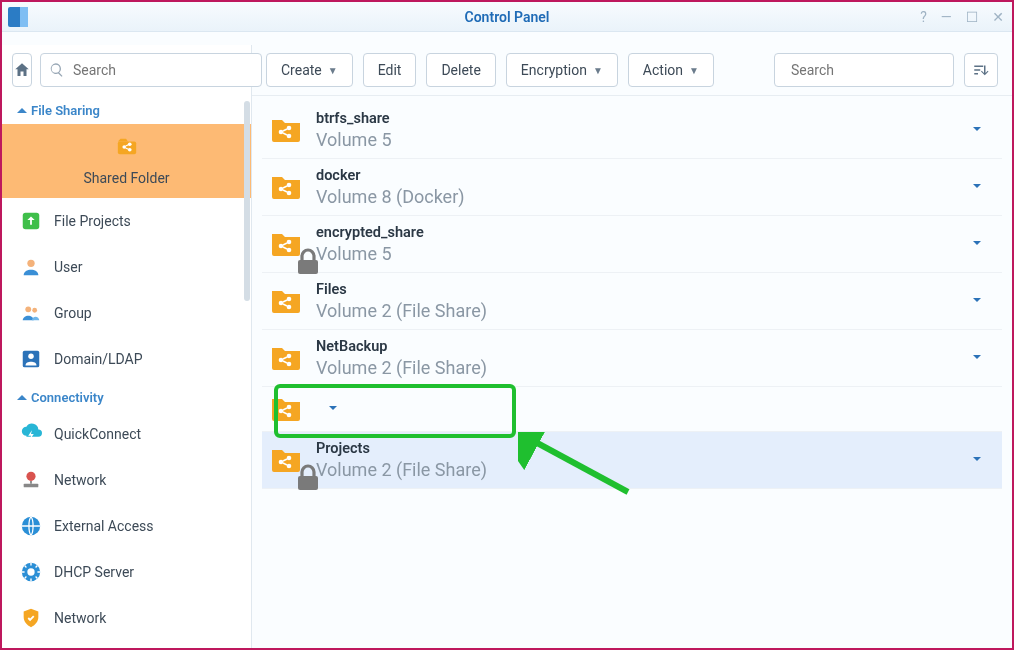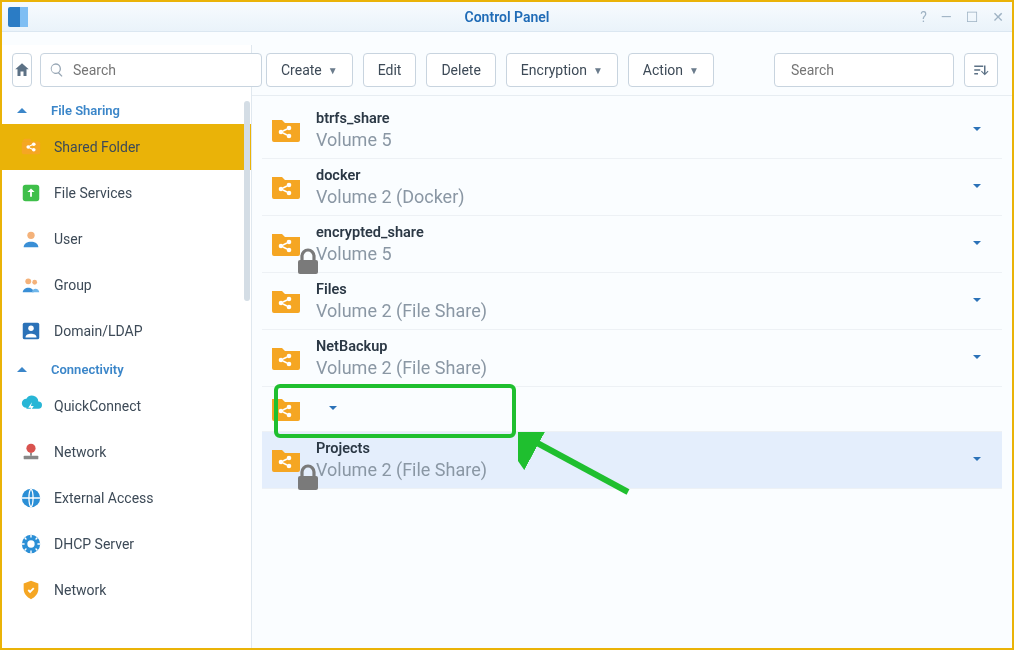"Control Panel" .window { border: 2px solid #eab308 -> 2px solid #be185d }
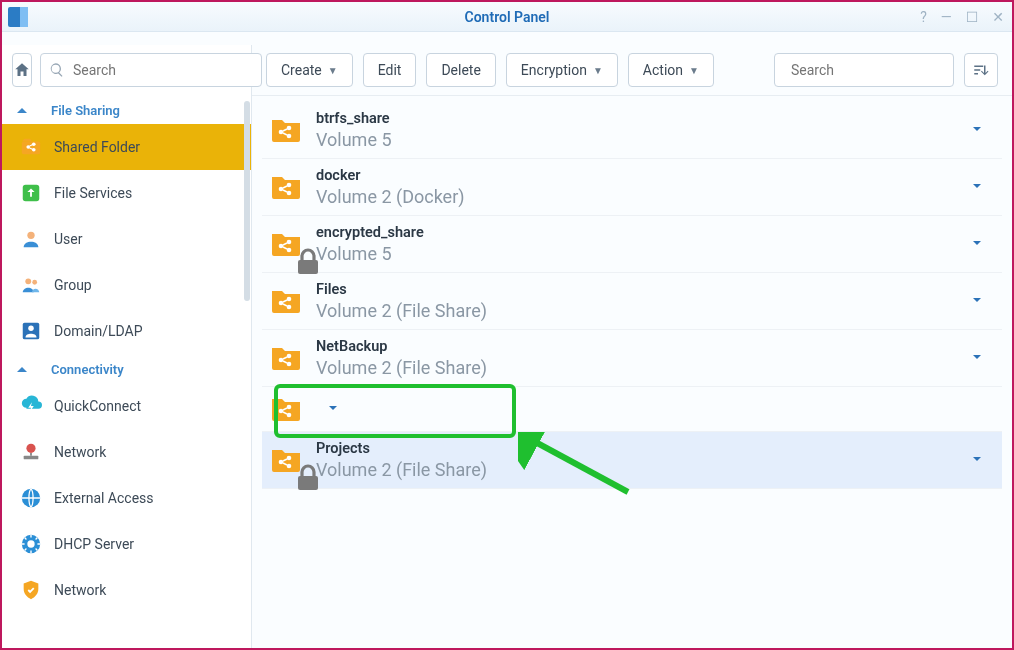"File Sharing" .section-hdr { gap: 23px -> 3px }
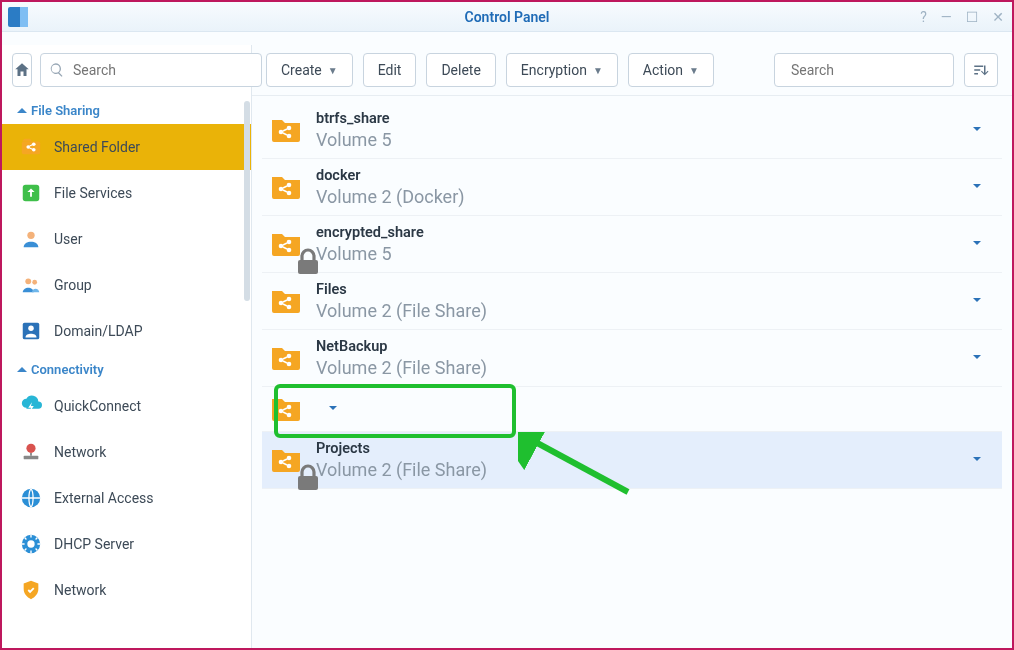"Shared Folder" .nav-item.selected { background: #eab308 -> #fdba74; flex-direction: none -> column }
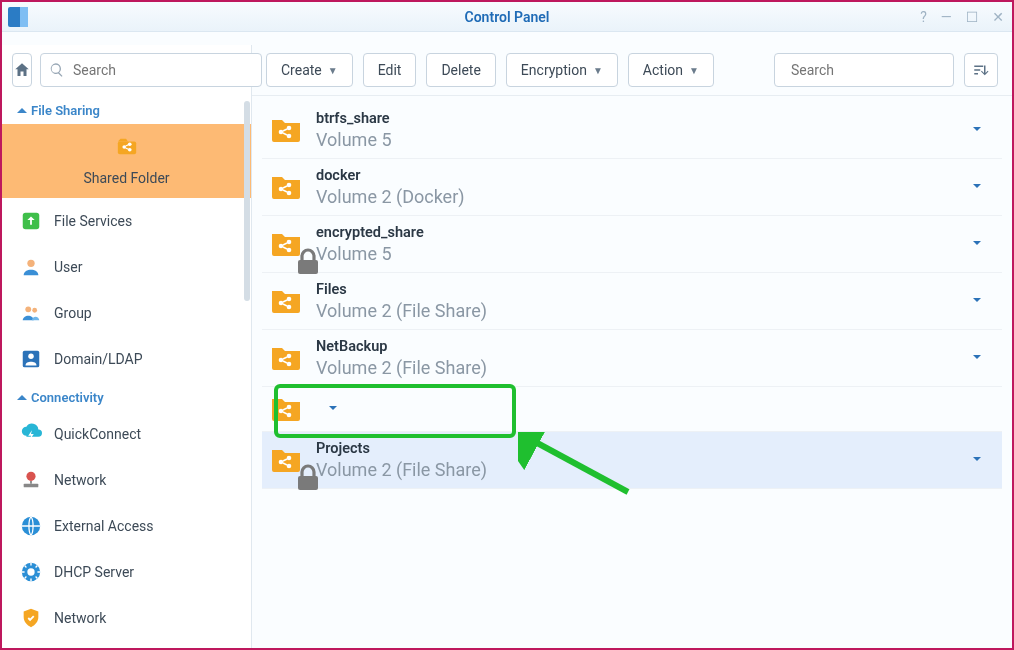"Volume 2 (Docker)" div.sub { text: 2 -> 8 }
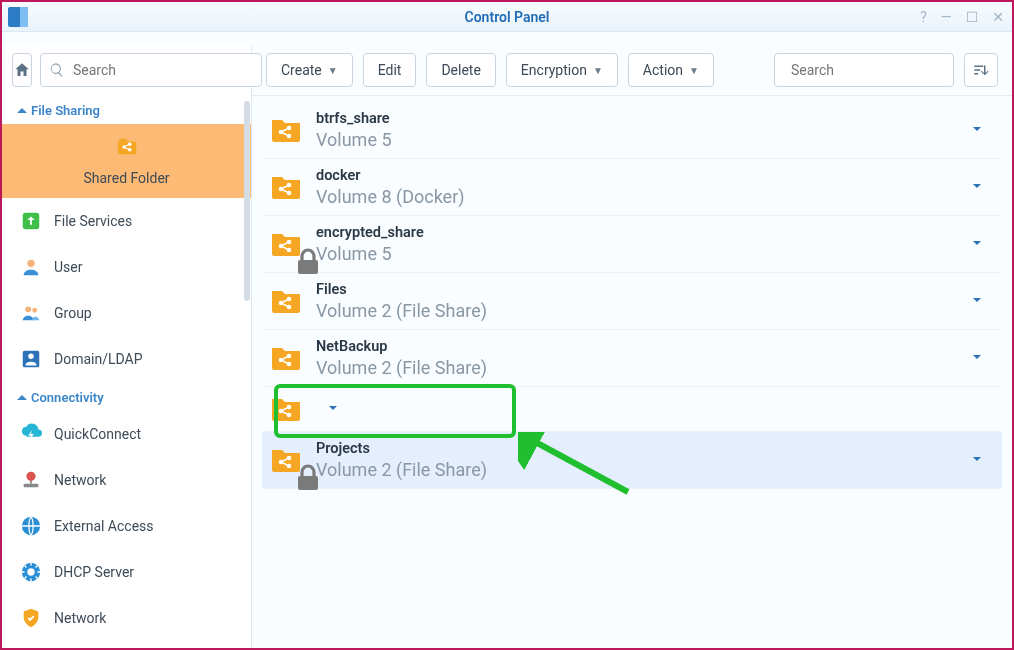"File Services" span { text: Services -> Projects }
